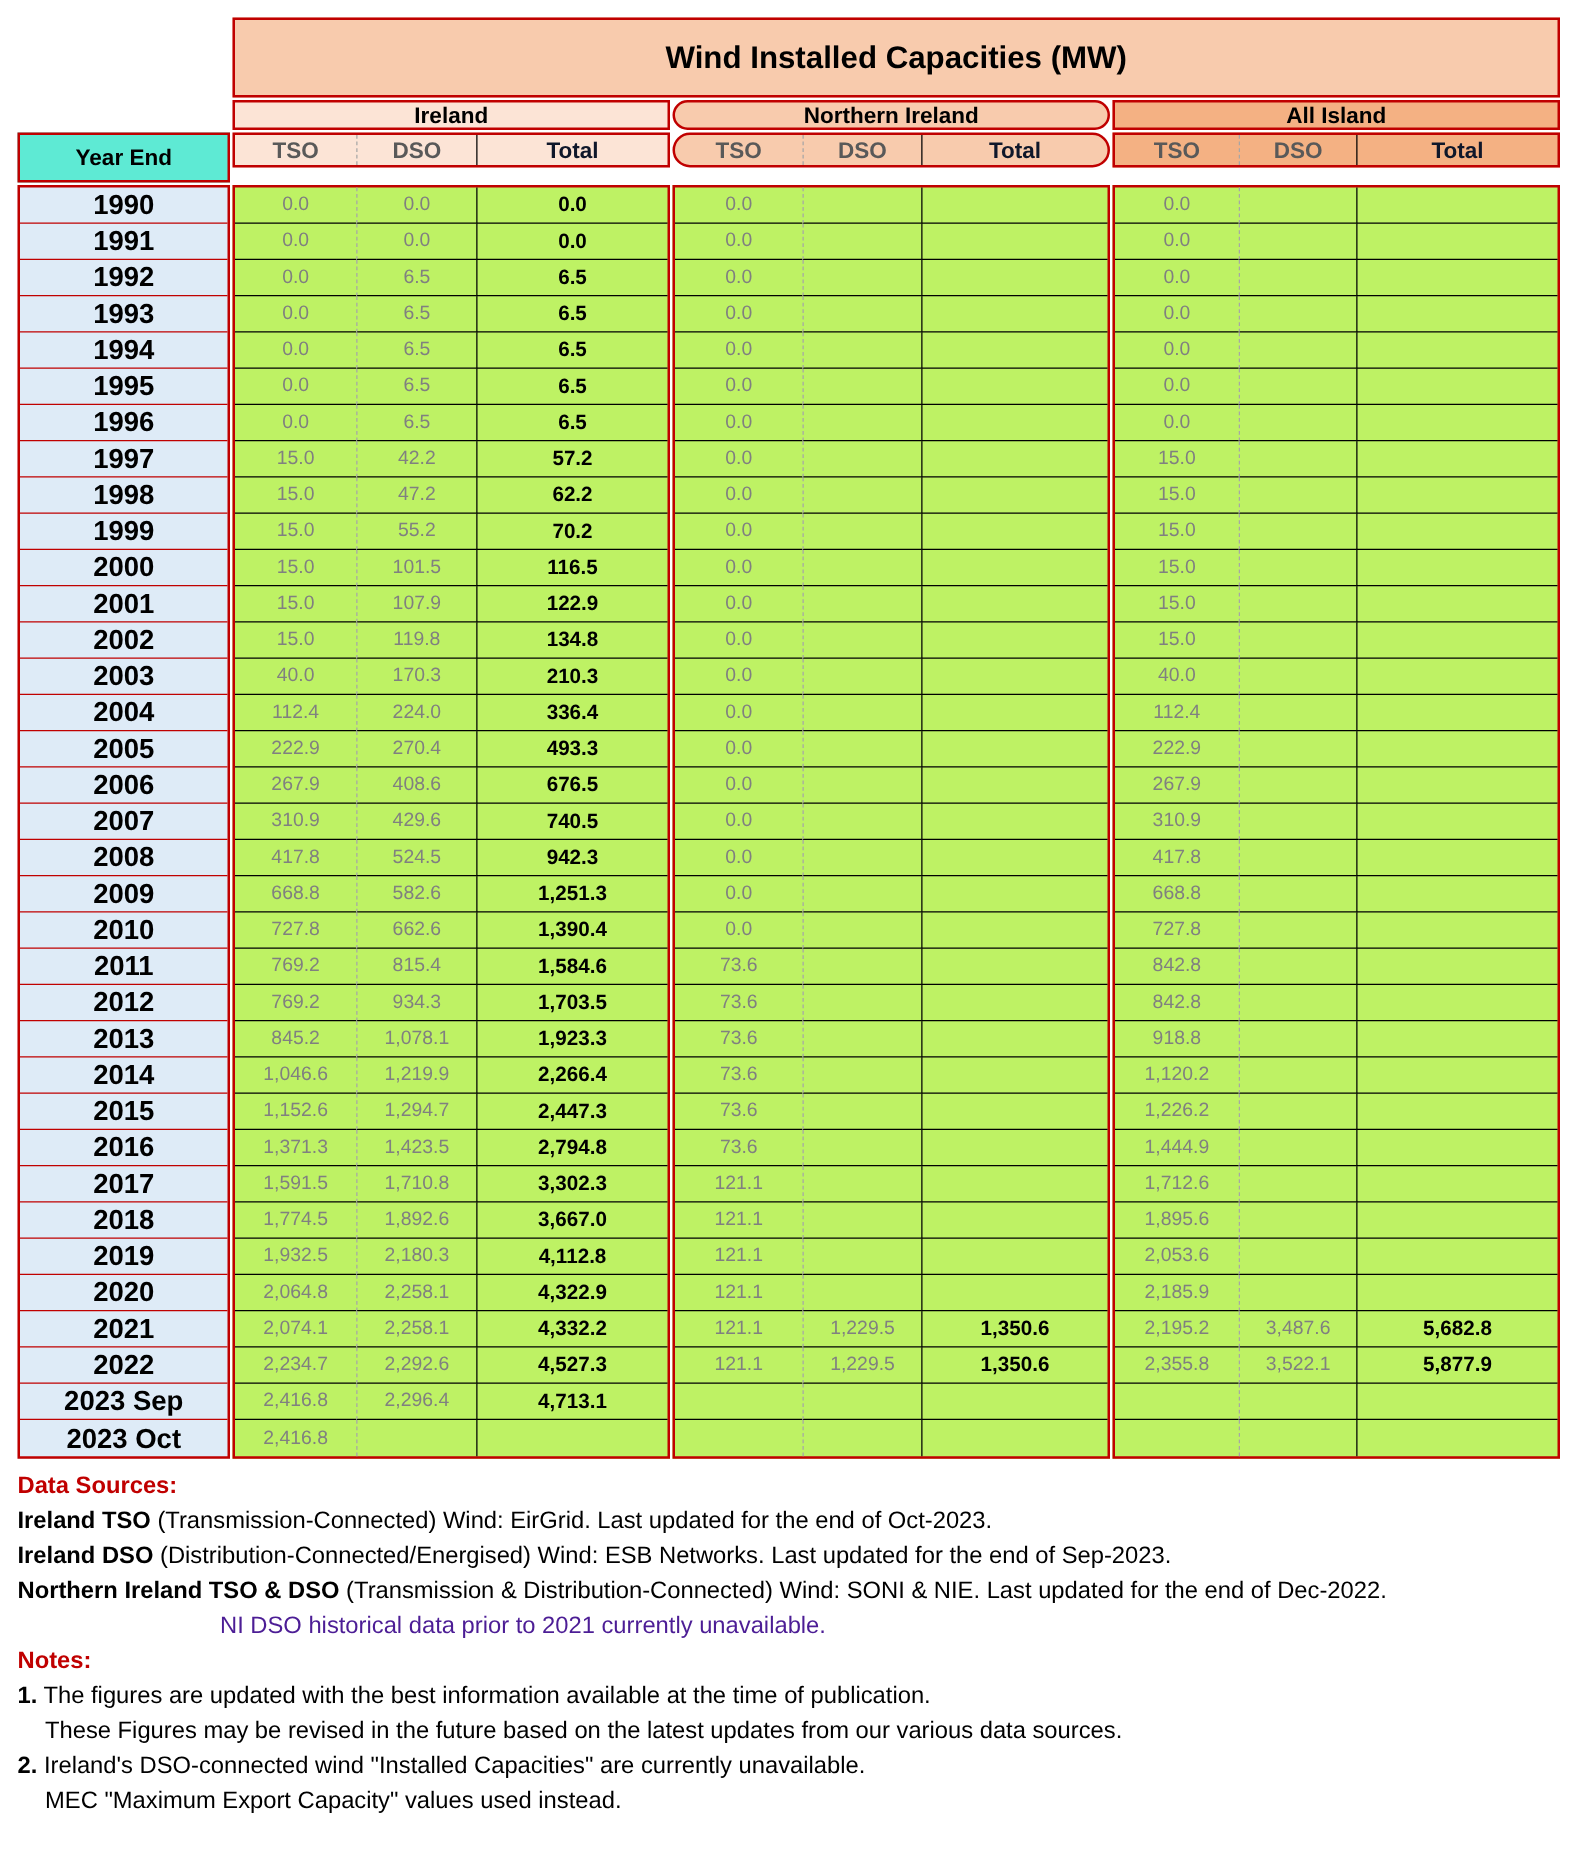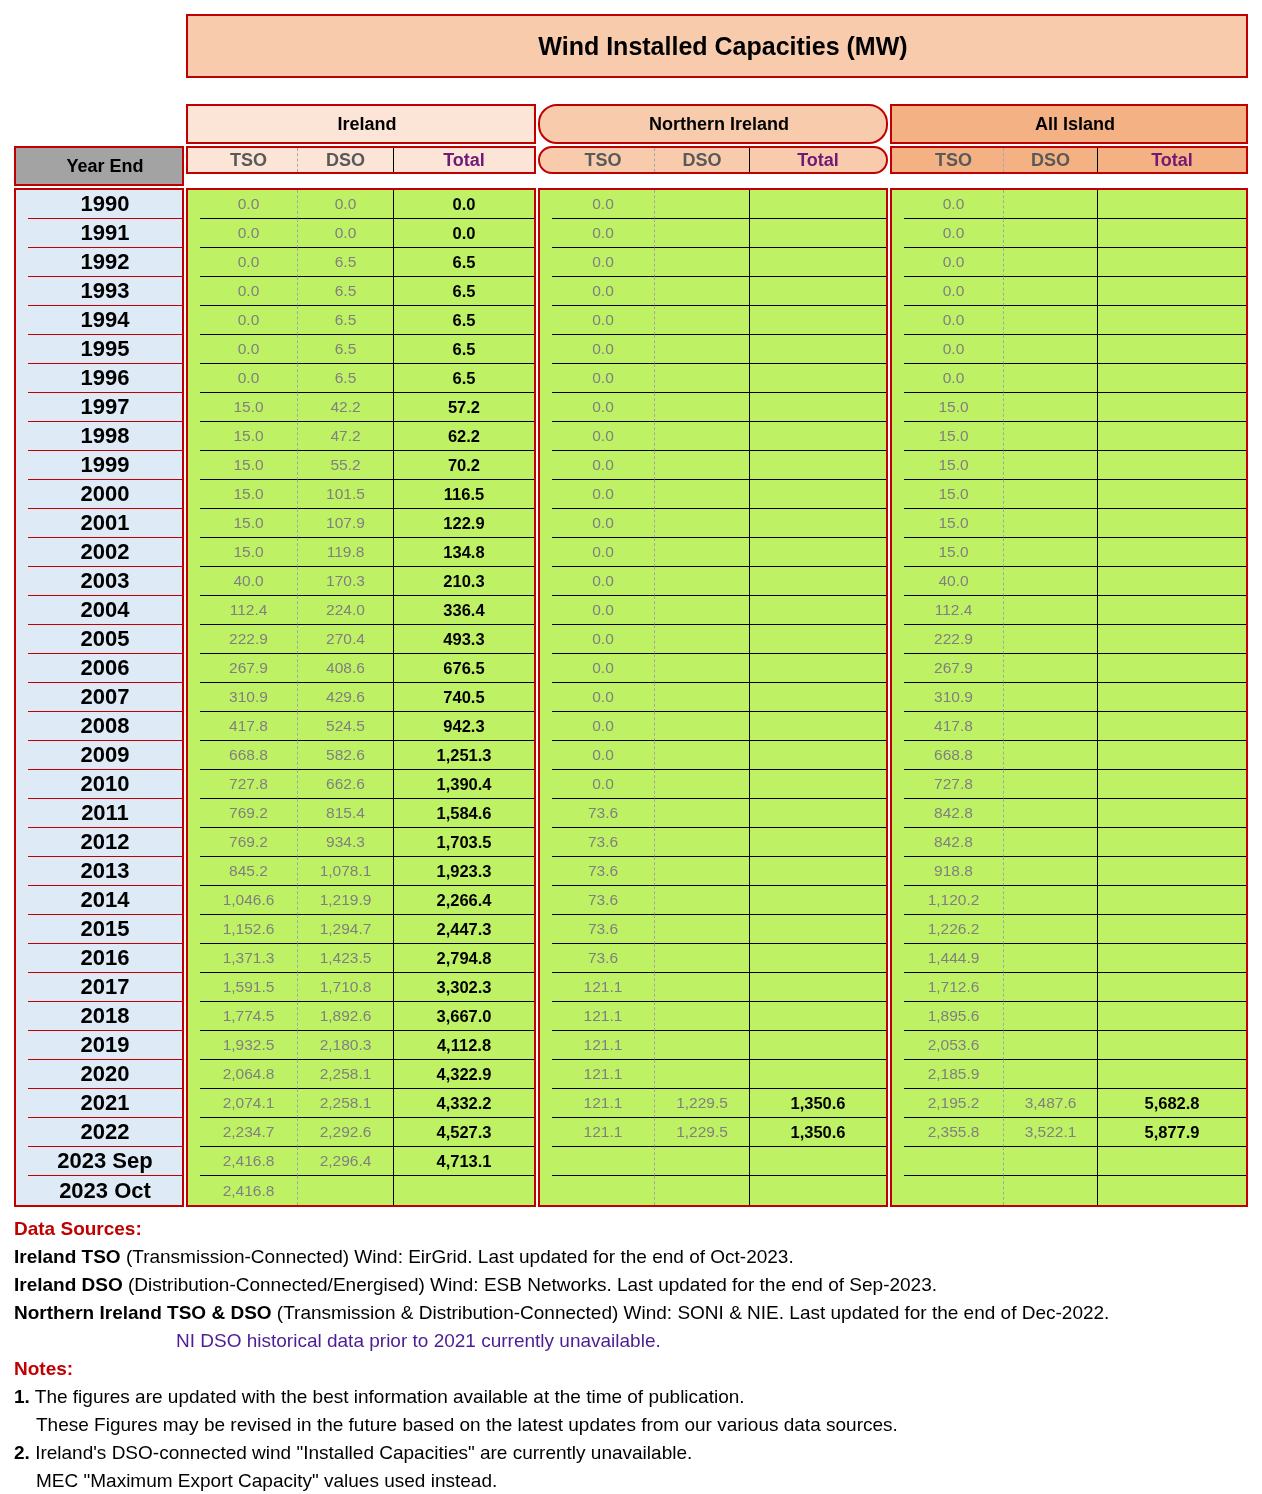"Wind Installed Capacities (MW)" .box { padding-left: 12px -> none }
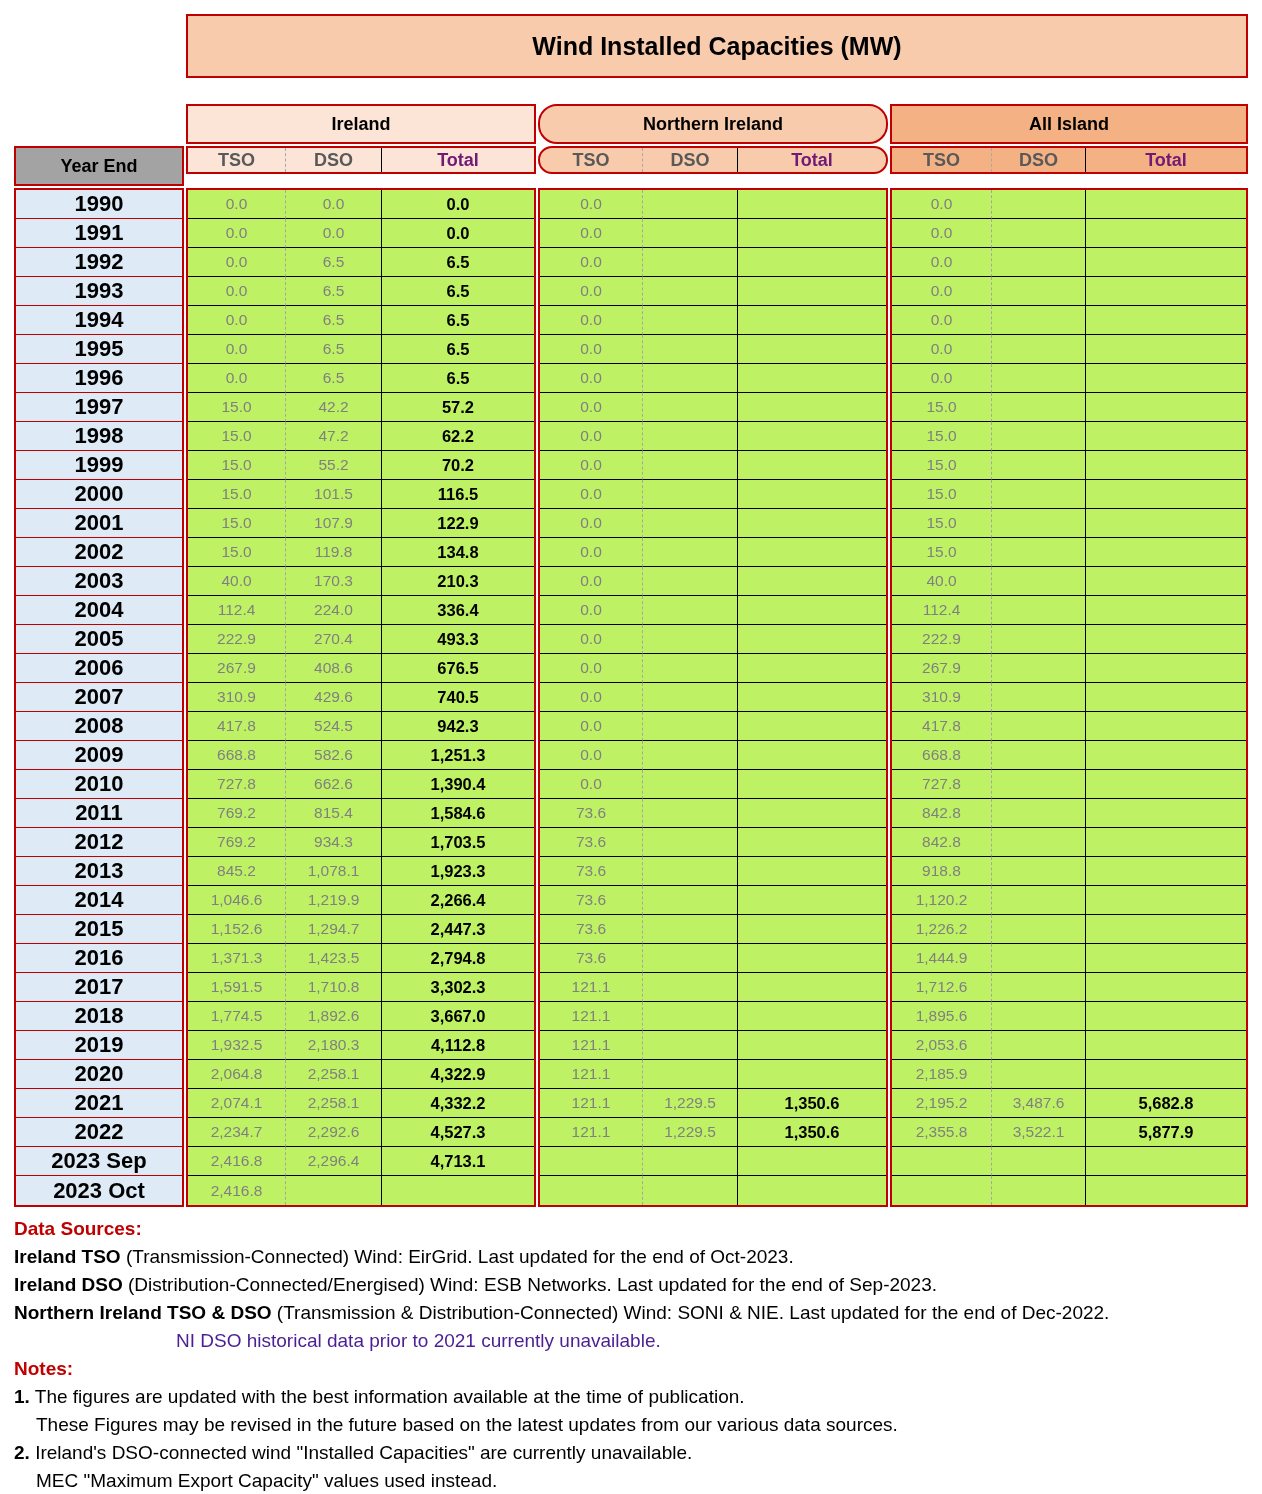"Ireland" .group-box { height: 40px -> 24px; margin-top: 24px -> none }
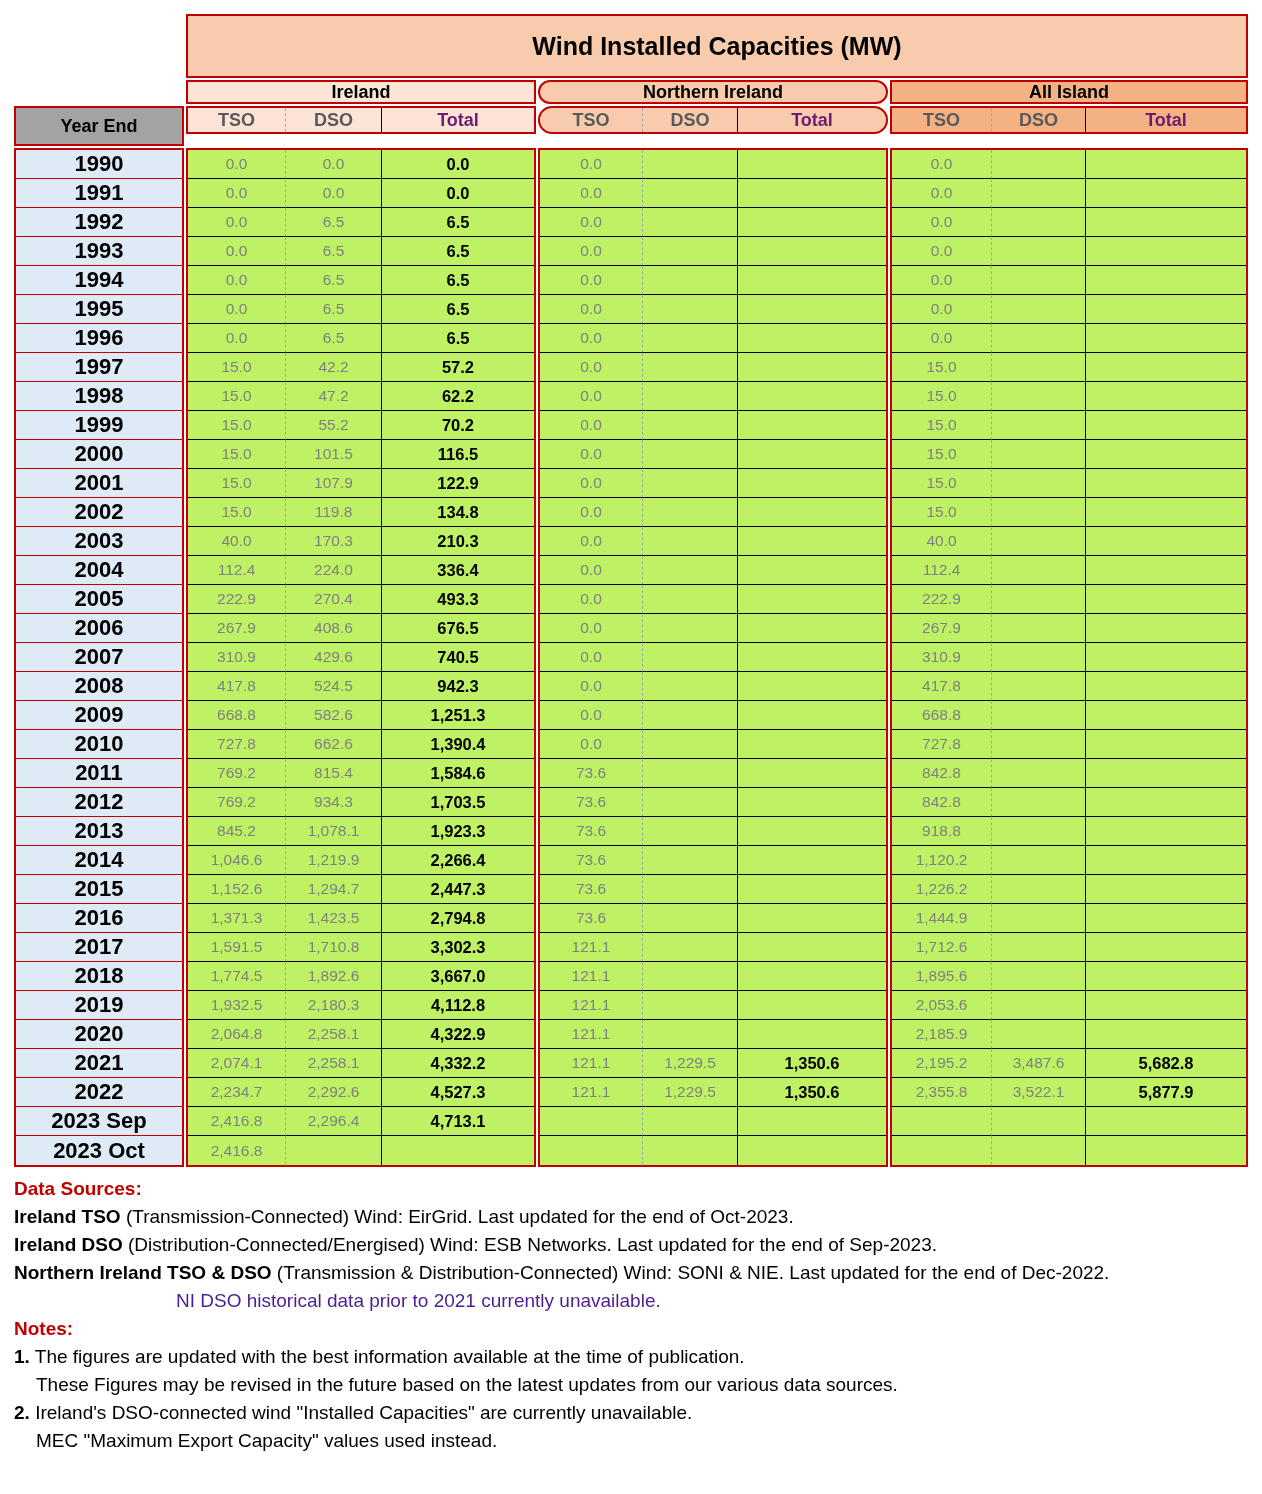"Year End" .year-head { background: #a3a3a3 -> #5eead4 }
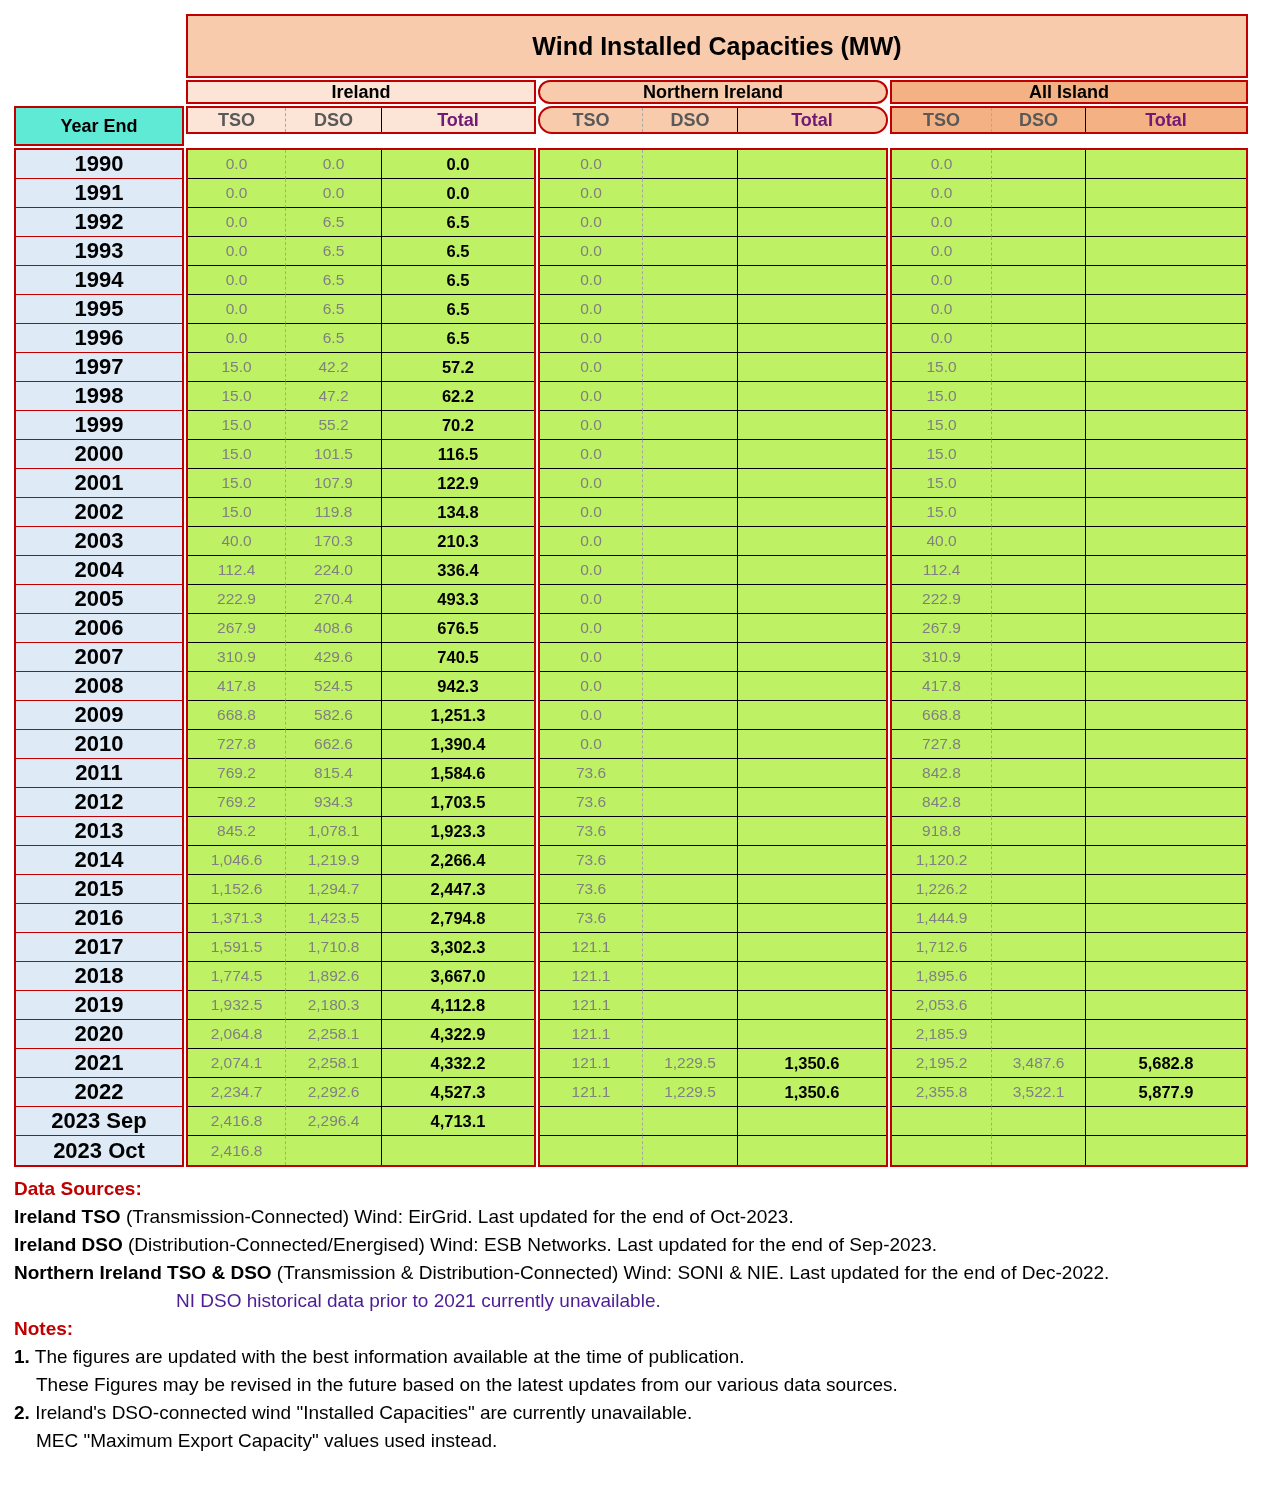"Total" .shc.total { color: #701a75 -> #0f172a }
